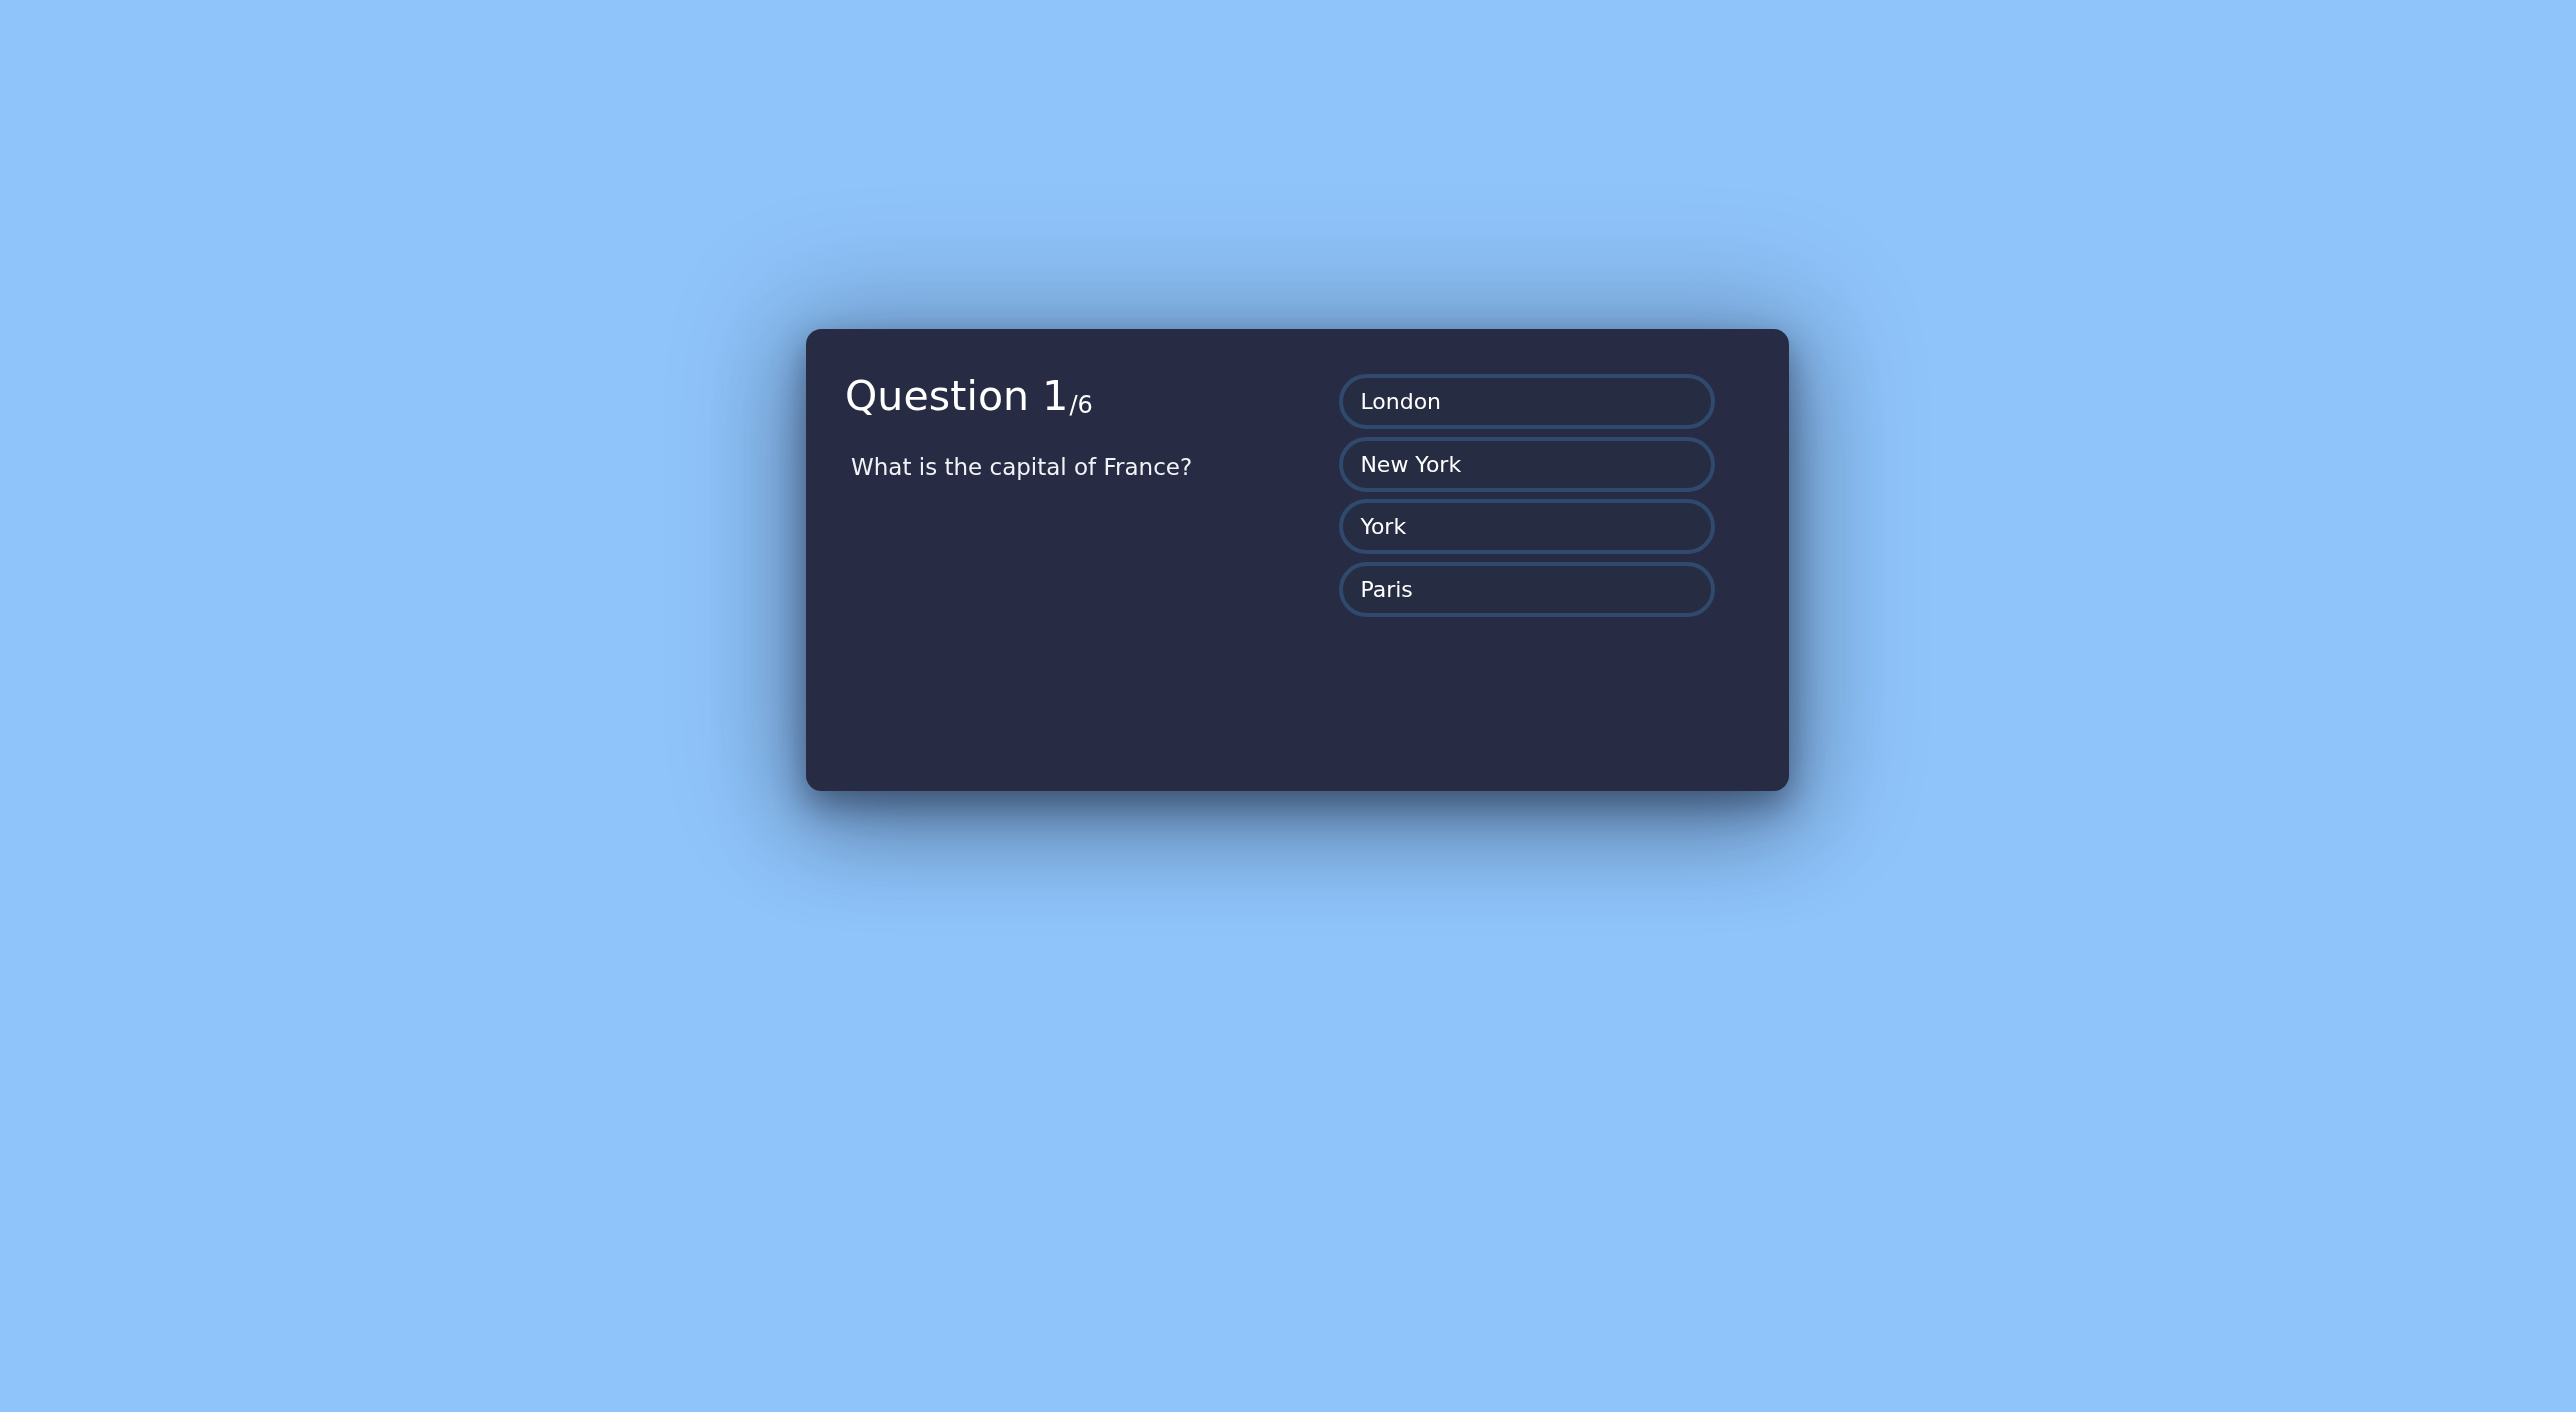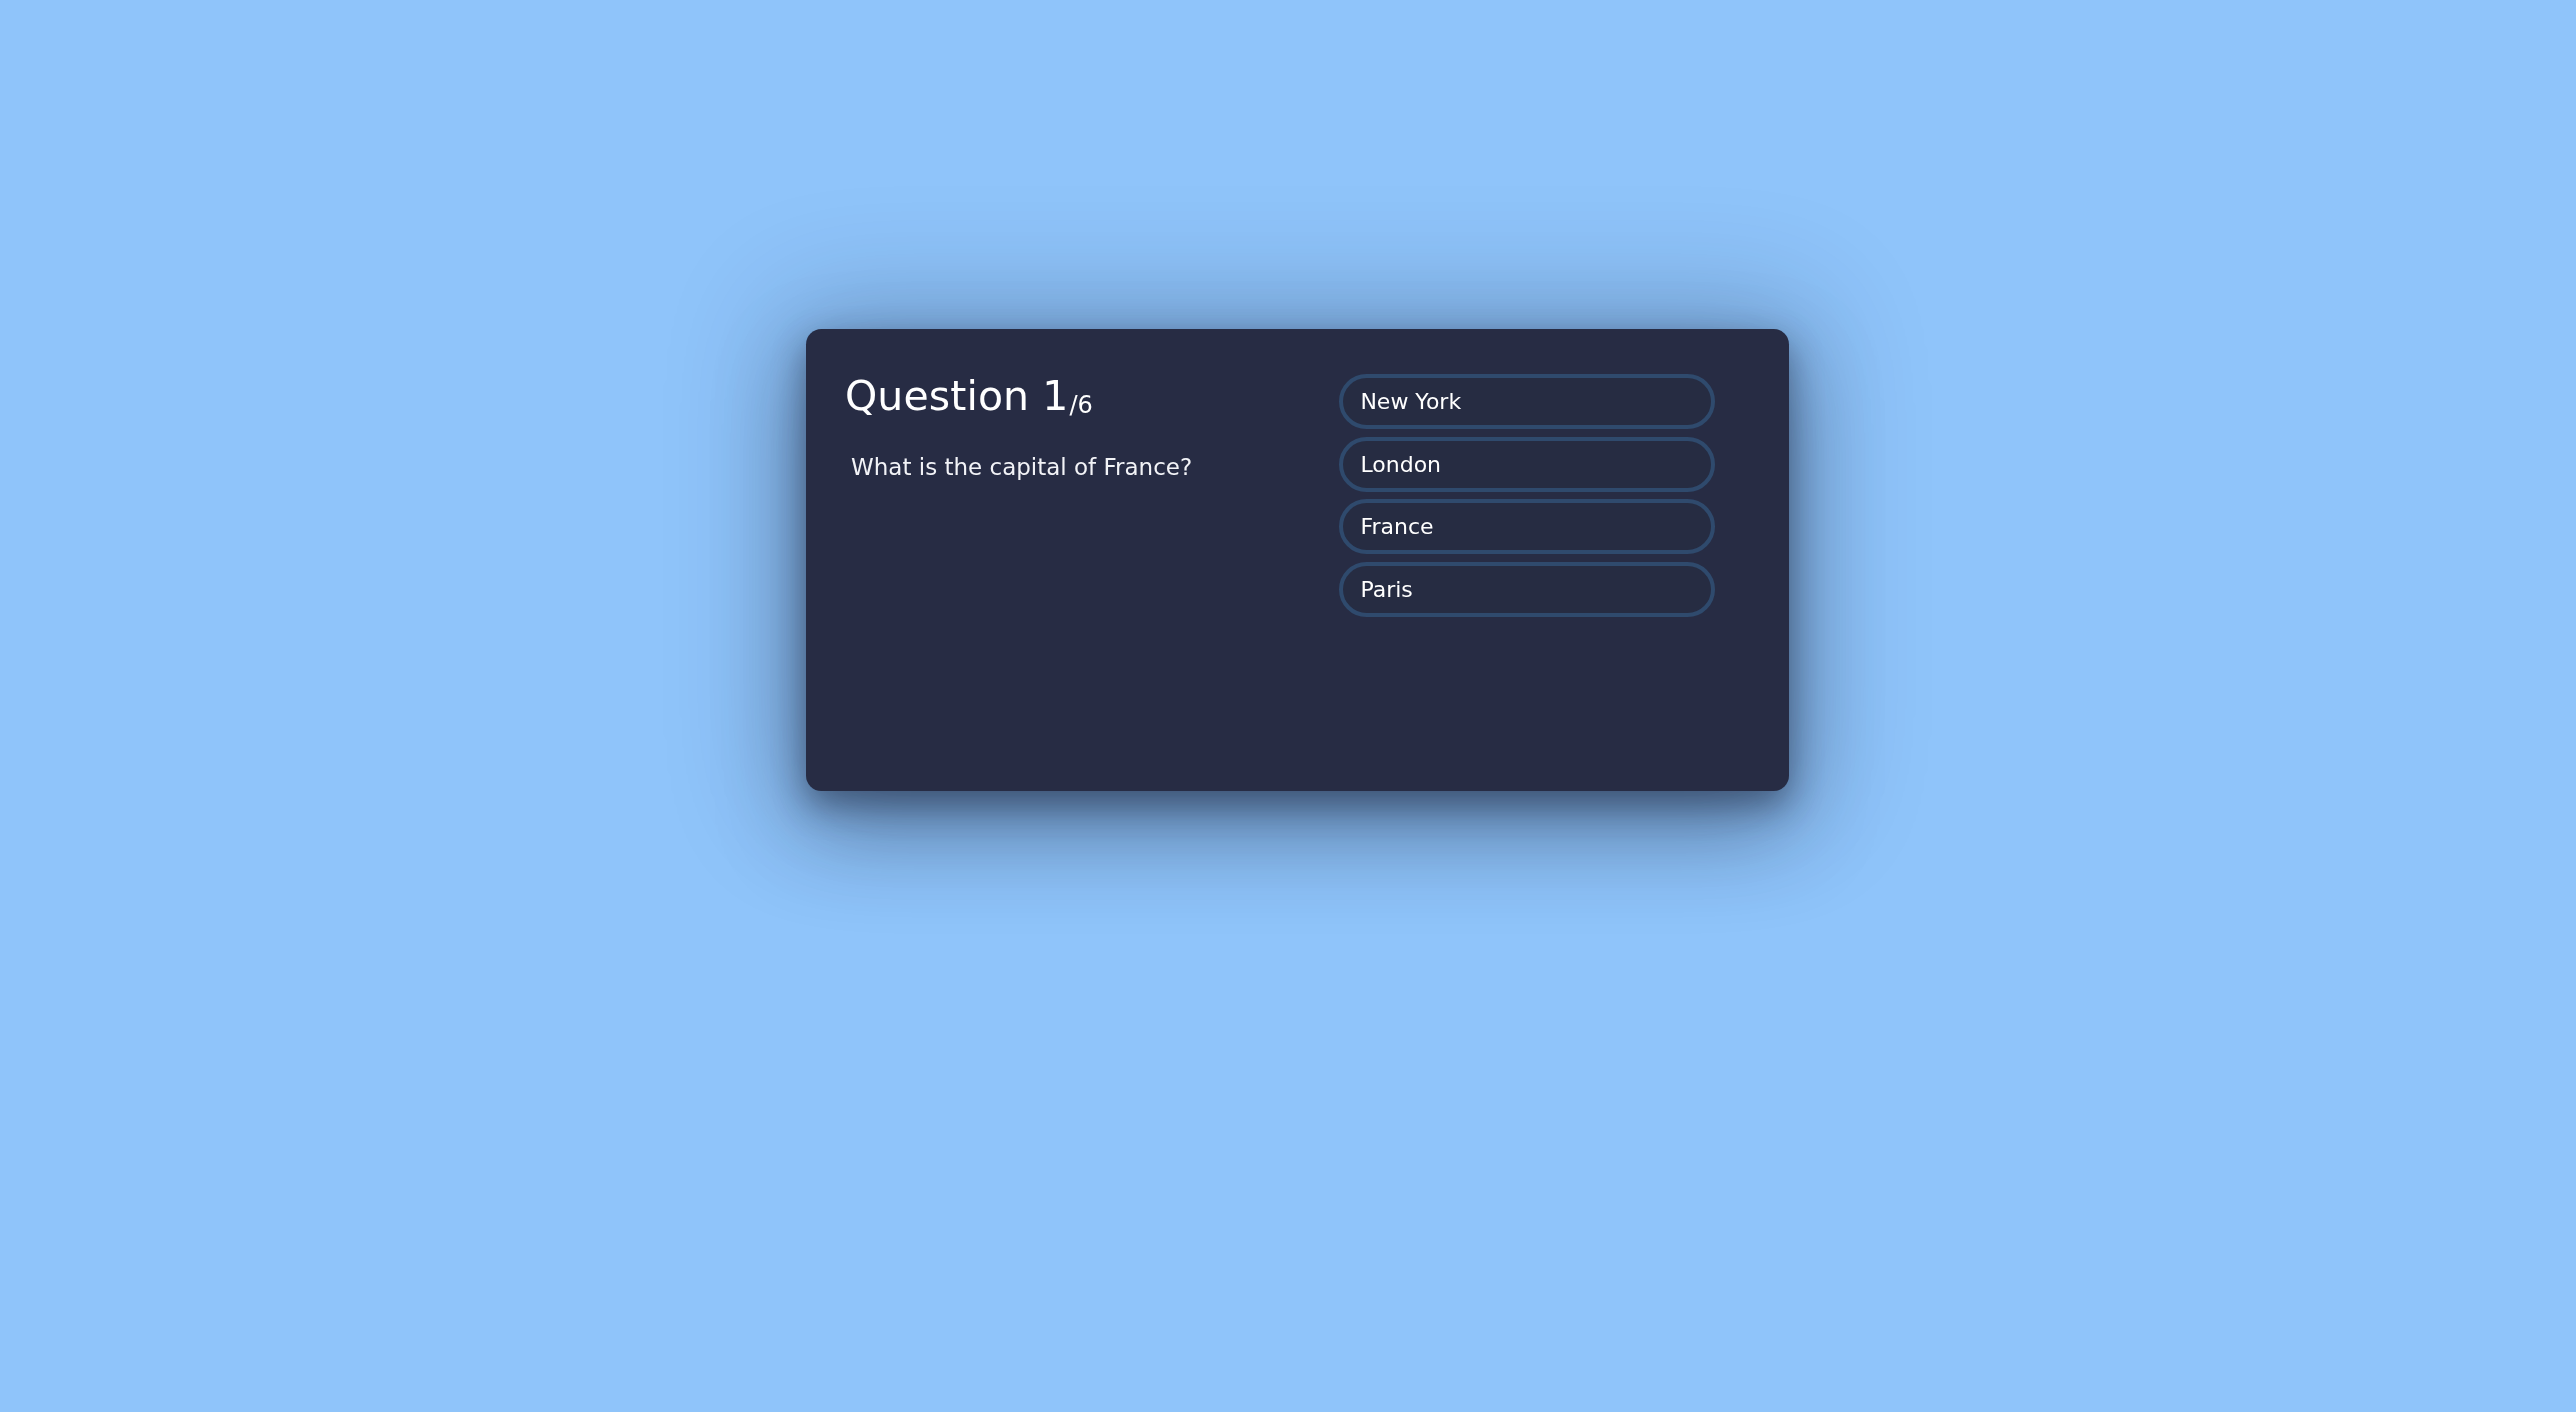"New York" button.answer-option { order: before "London" -> after "London" }
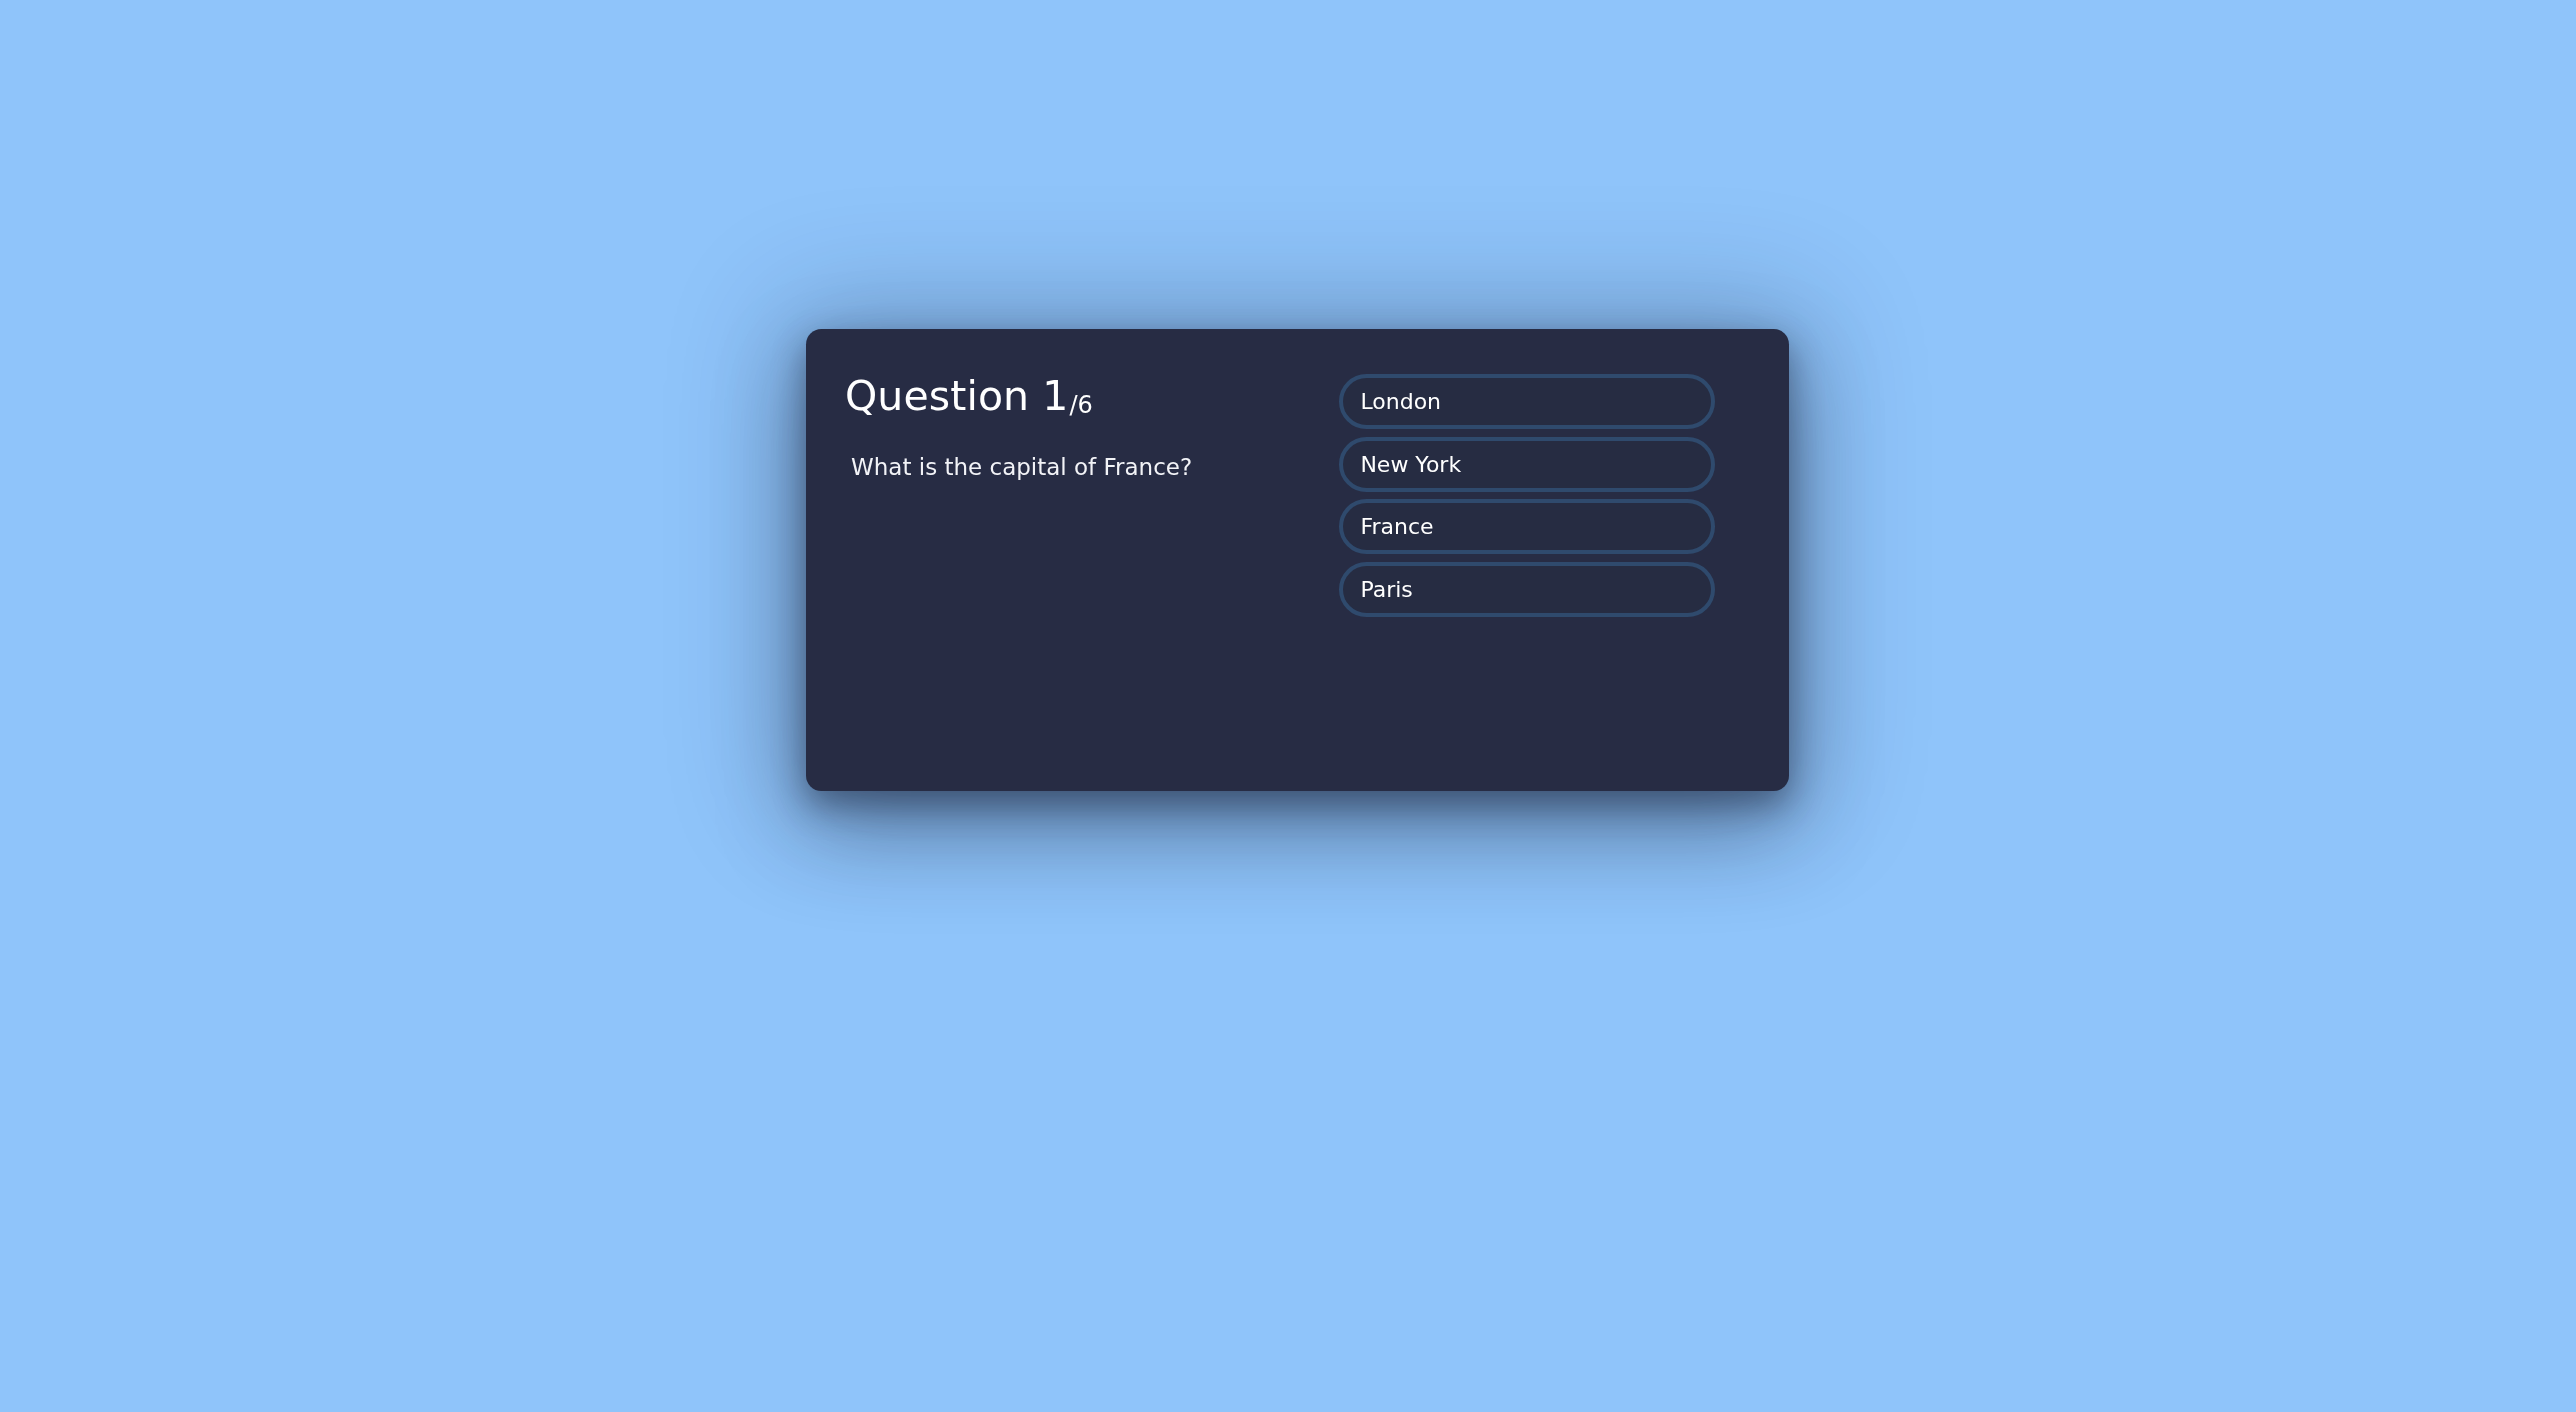"France" button.answer-option { text: France -> York }
